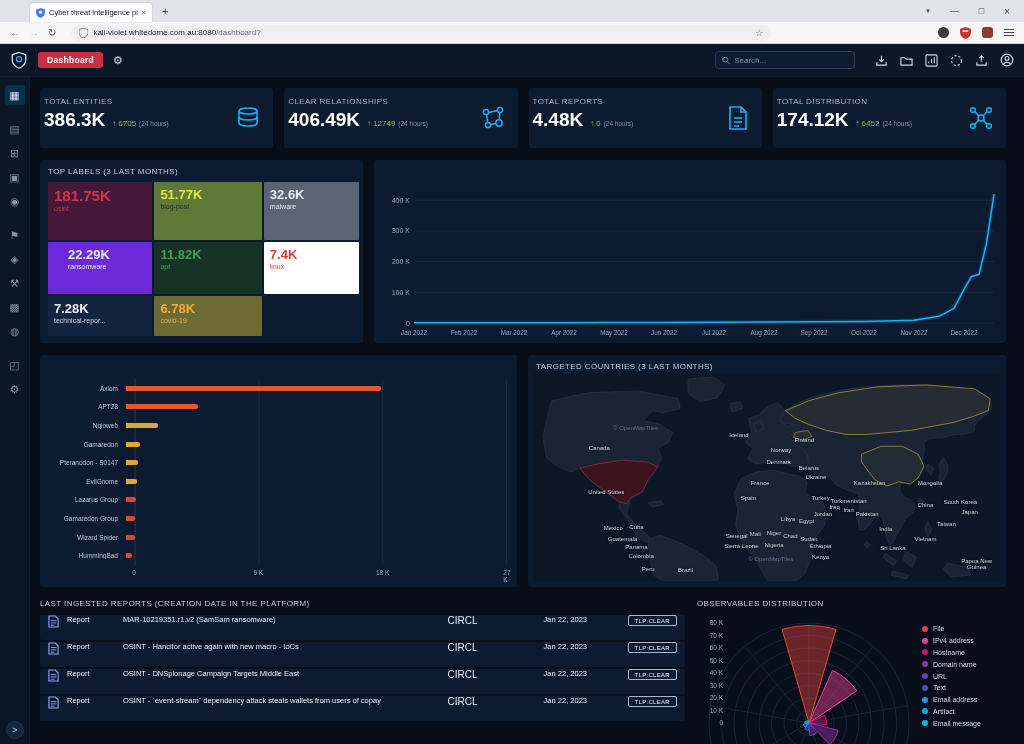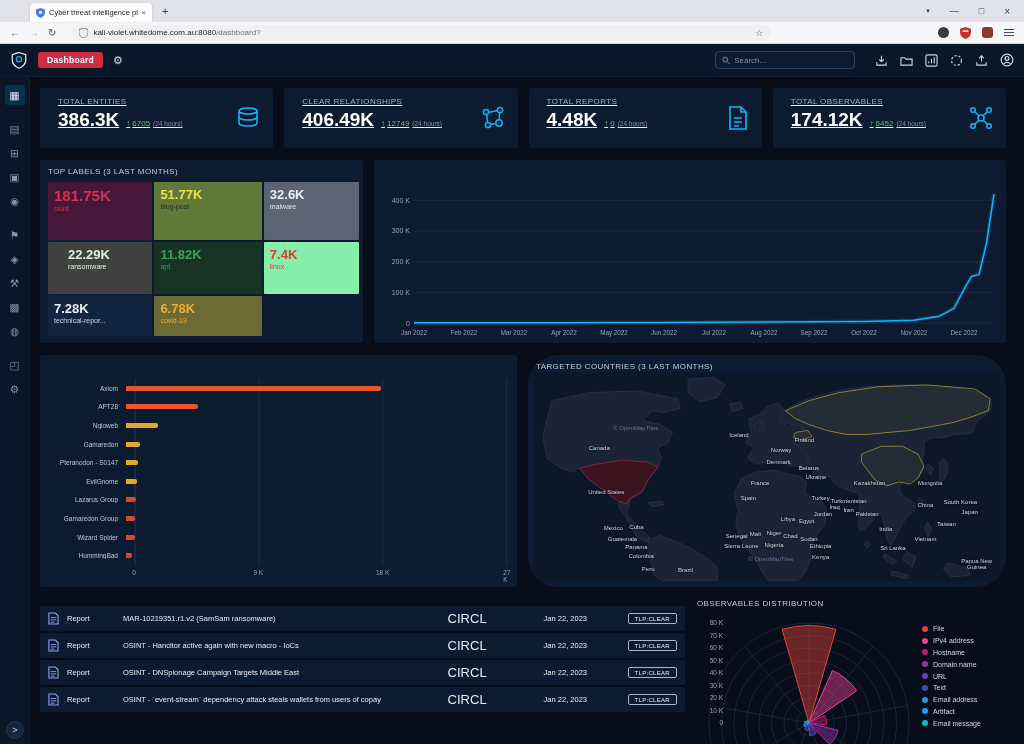"TOTAL ENTITIES" .stat-card { padding: 9px 18px -> 9px 4px; text-decoration: underline -> none }
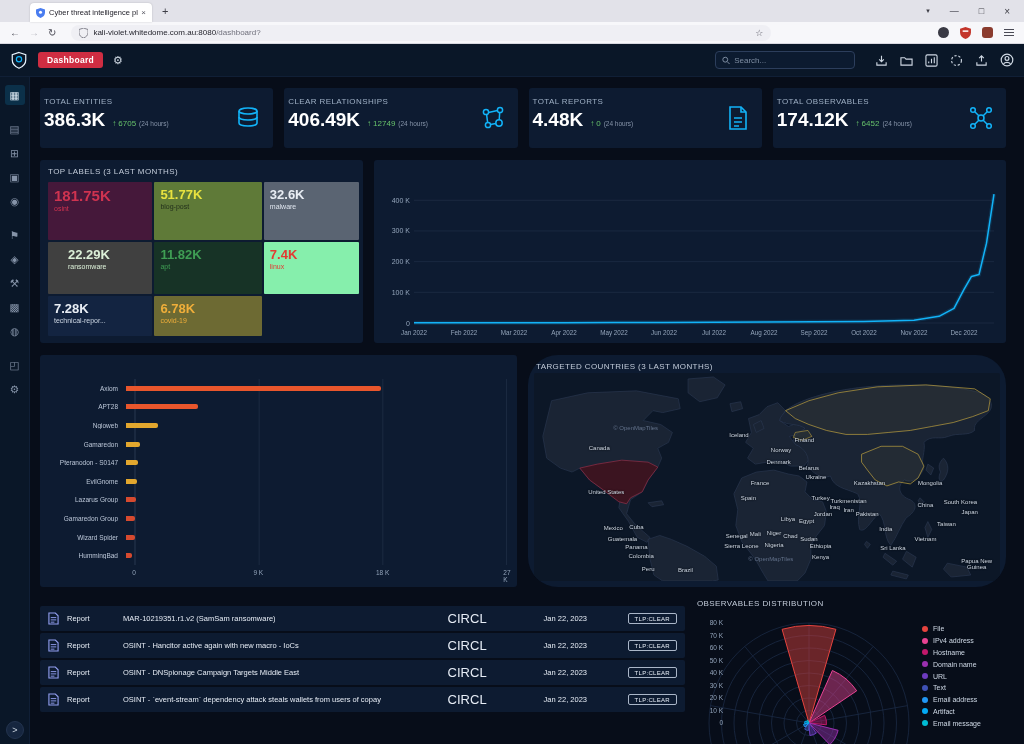"TOTAL OBSERVABLES" div.s-label { text: OBSERVABLES -> DISTRIBUTION }
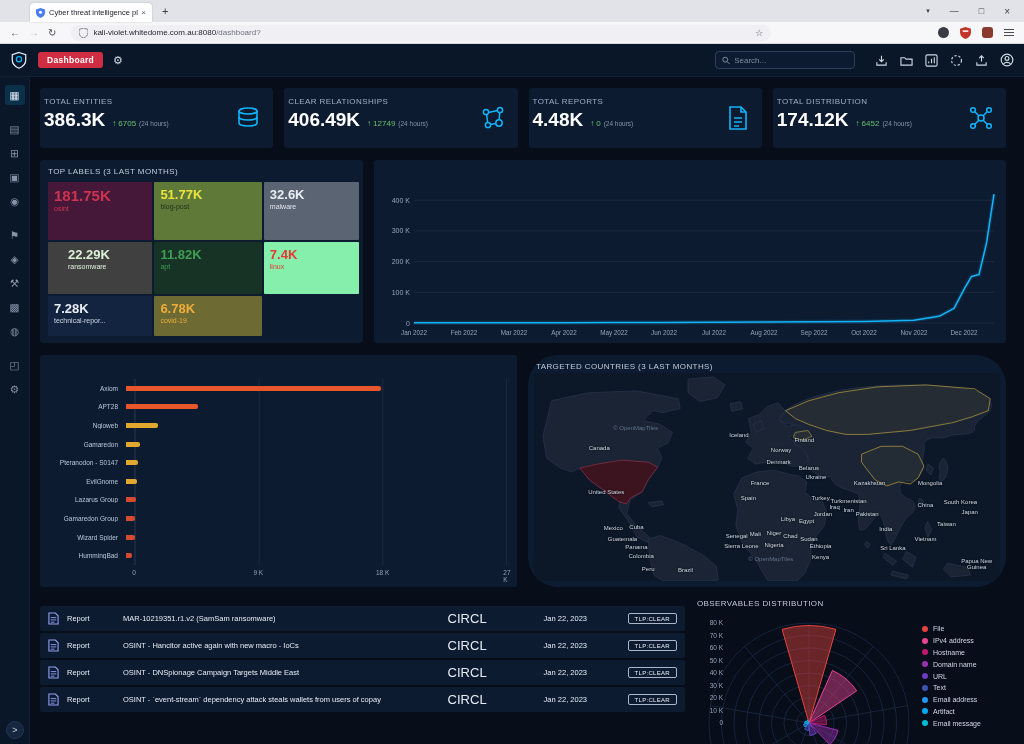"22.29K" div.tile { background: #404040 -> #6d28d9 }
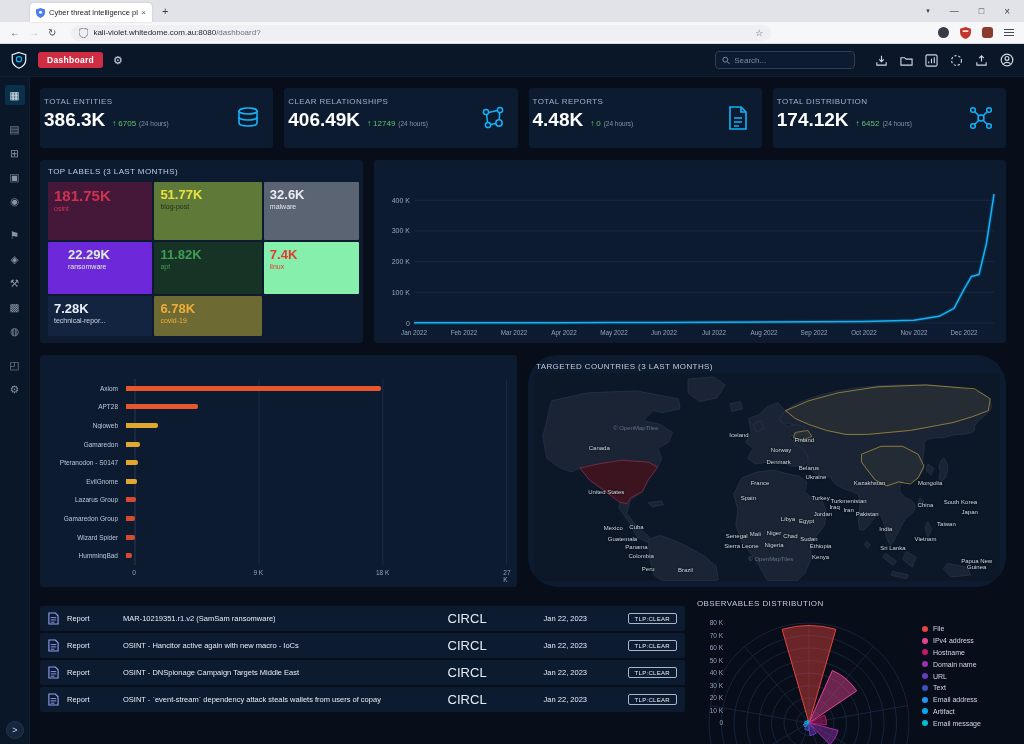"7.4K" div.tile { background: #86efac -> #ffffff }
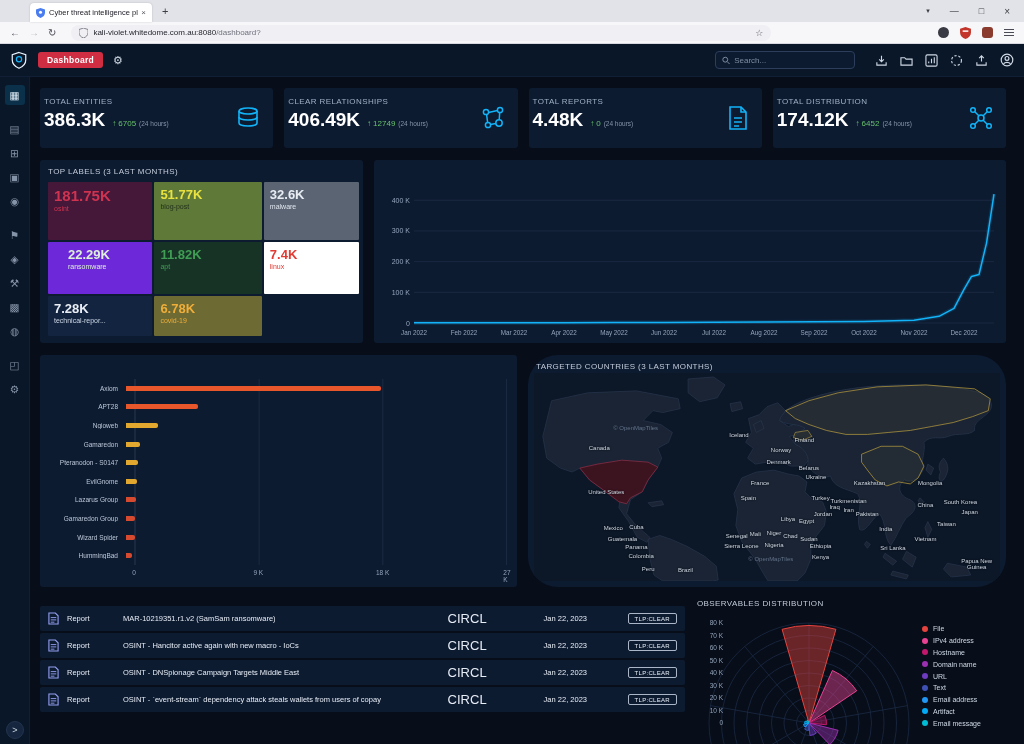"TARGETED COUNTRIES (3 LAST MONTHS)" #map-card { border-radius: 30px -> none }
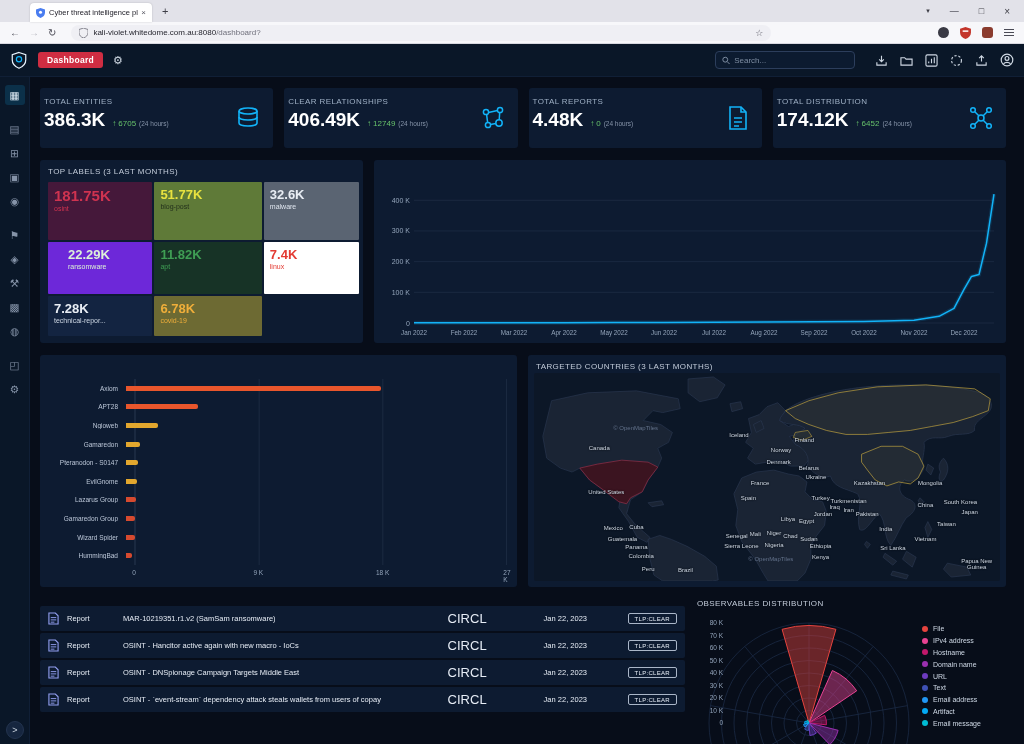"LAST INGESTED REPORTS (CREATION DATE" div.ptitle { html: none -> <div>LAST INGESTED REPORTS (CREATION DATE IN THE PLATFORM)</div> }
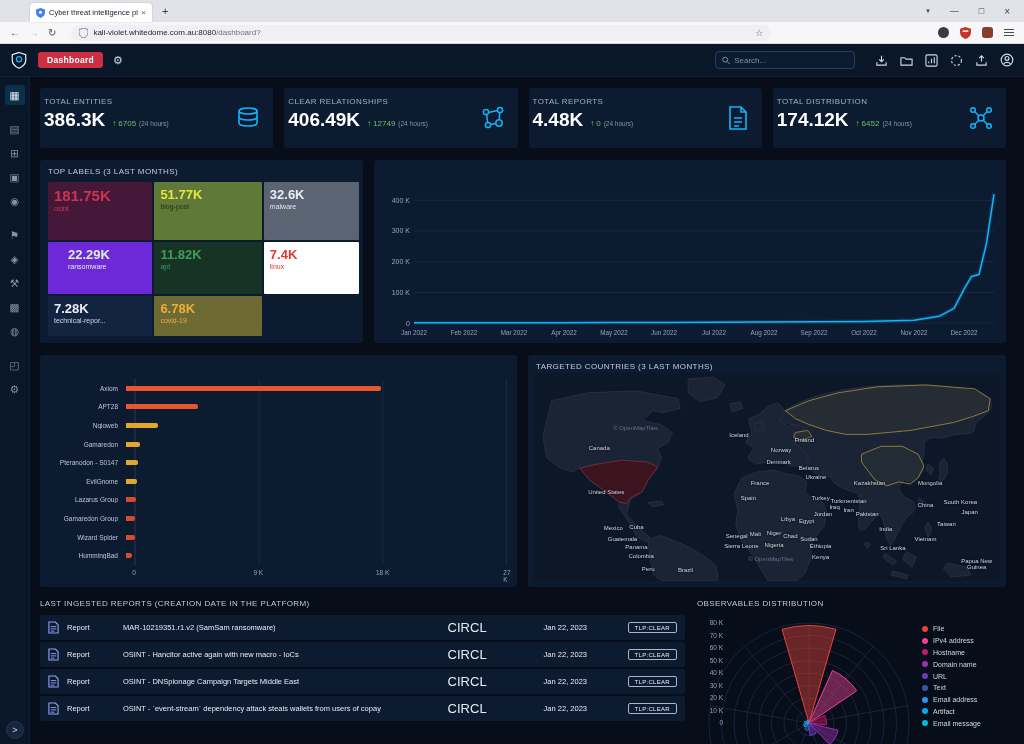"Report" .report-row { align-items: center -> flex-start }
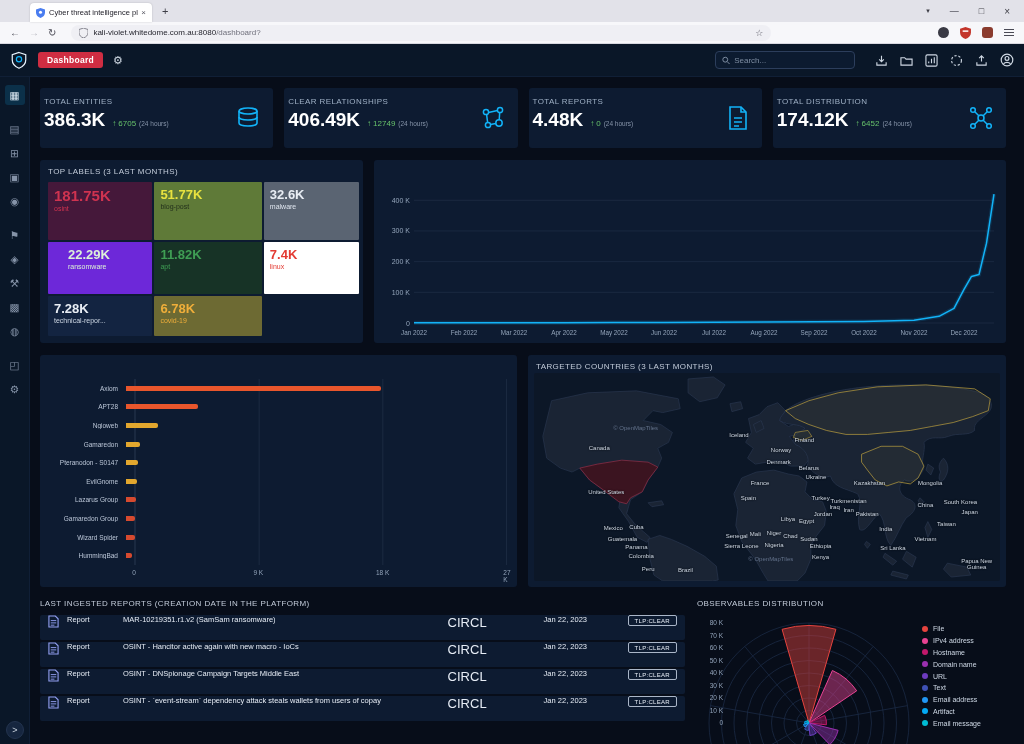"CIRCL" .r-author { font-size: 13px -> 10px }
